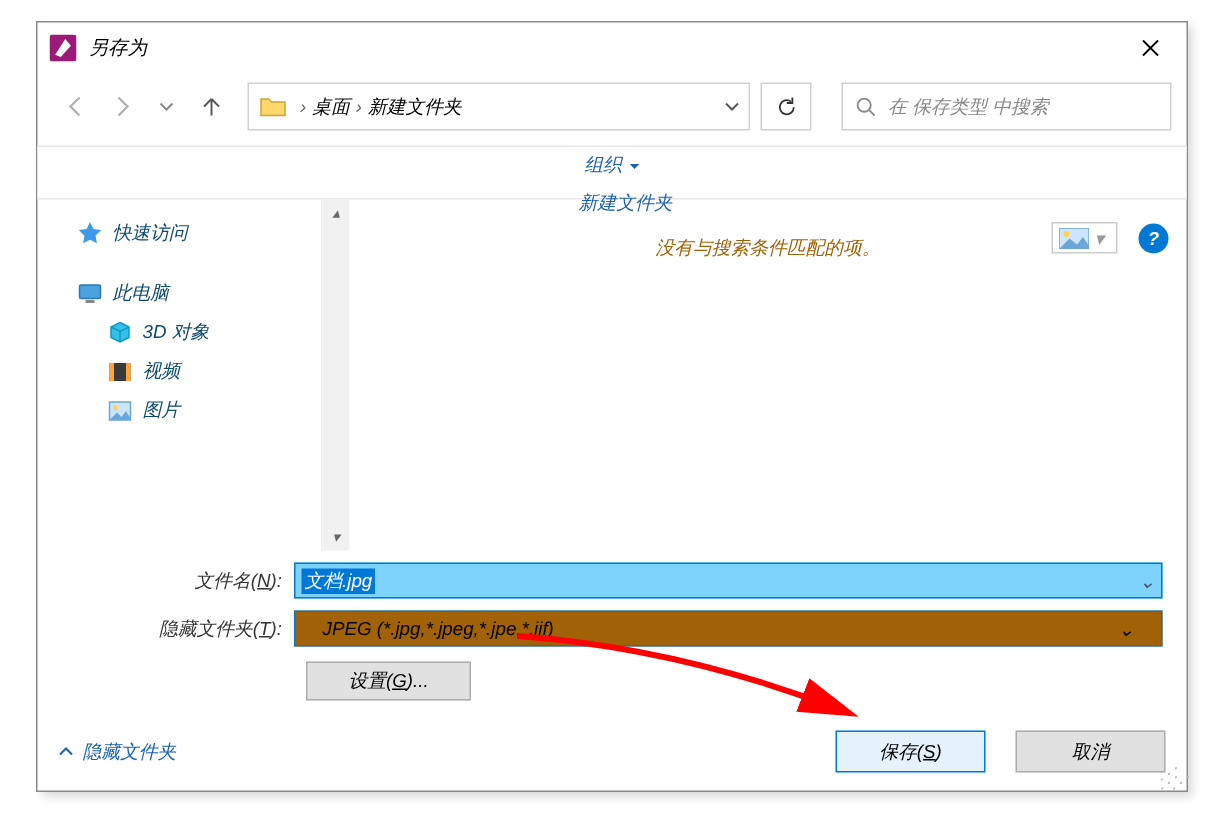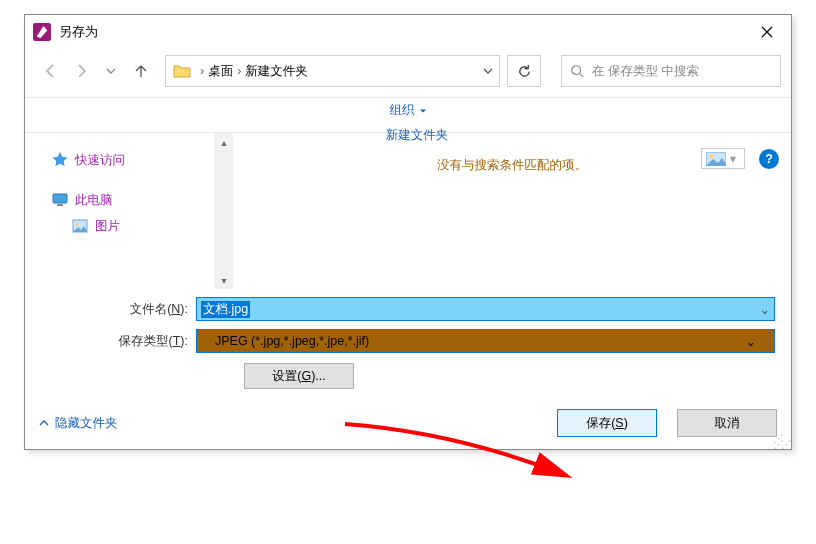"另存为" .dlg { font-style: none -> italic; height: 436px -> 514px }
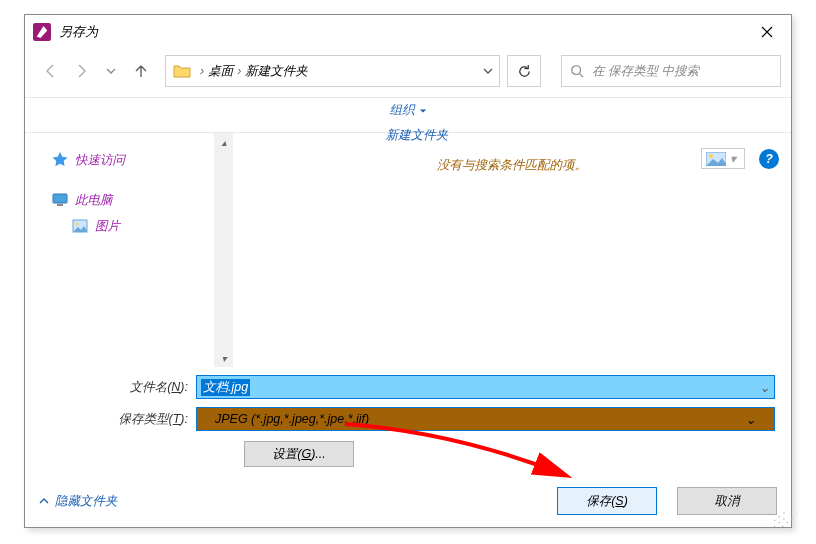"快速访问" .side-item { align-items: center -> flex-start; color: #a21caf -> #0c4a6e }
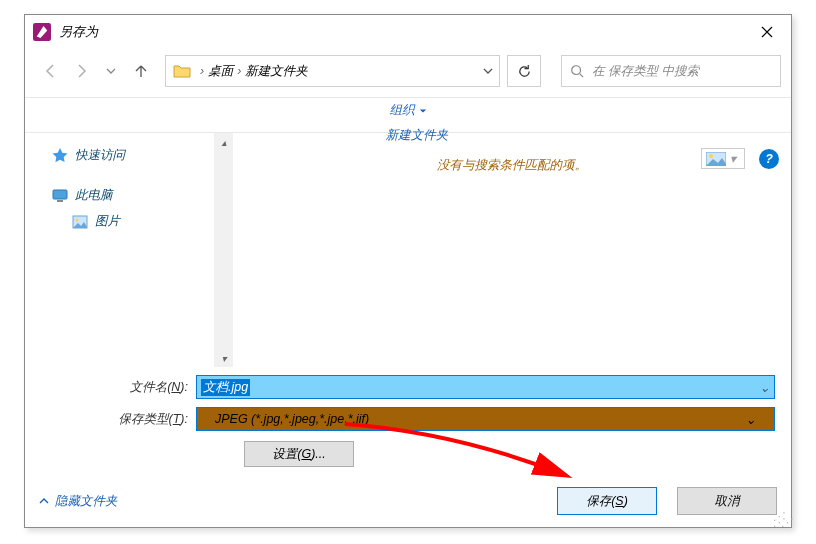"3D 对象" div.side-item { html: none -> <div> <span> <svg> <path></path> <path></path> </svg> </span> <span>3D 对象</span> </div> }
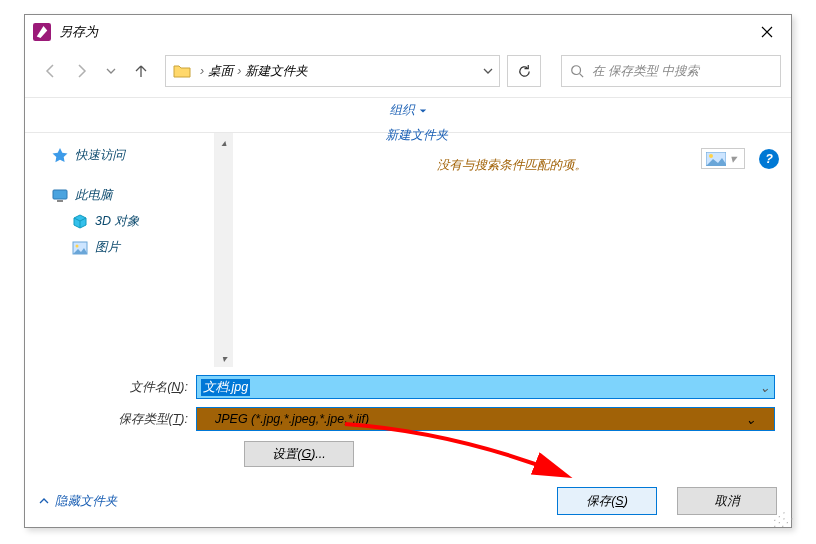"视频" div.side-item { html: none -> <div> <span> <svg> <rect></rect> <rect></rect> <rect></rect> </svg> </span> <span>视频</span> </div> }
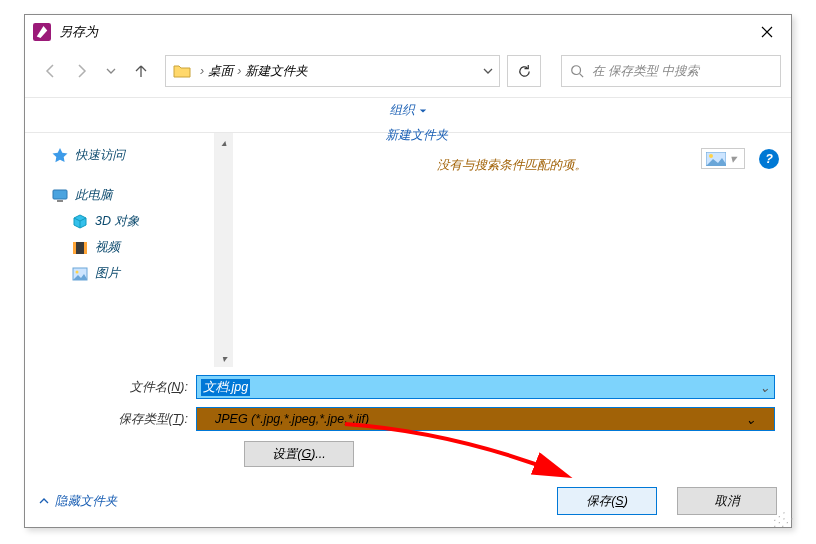"保存类型(" span { text: 保存类型 -> 隐藏文件夹 }
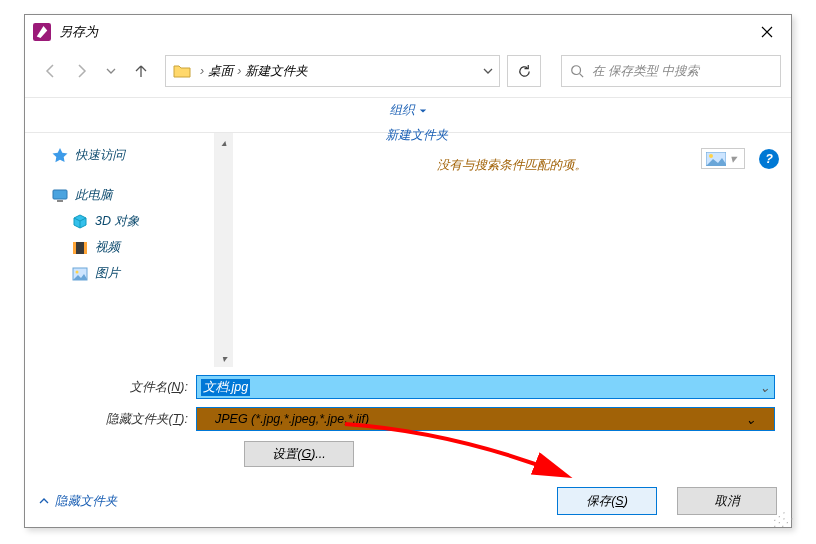"设置(" .btn-g { margin-left: 40px -> none }
